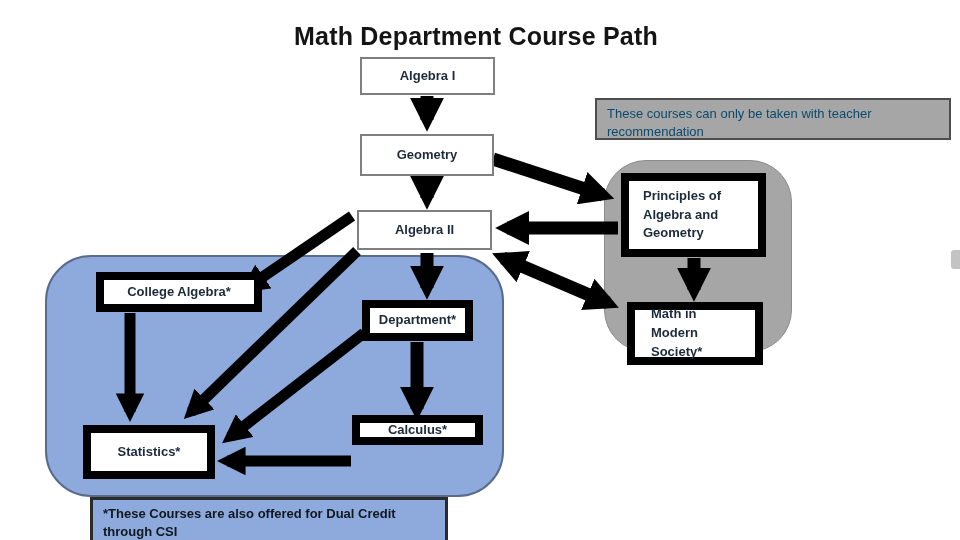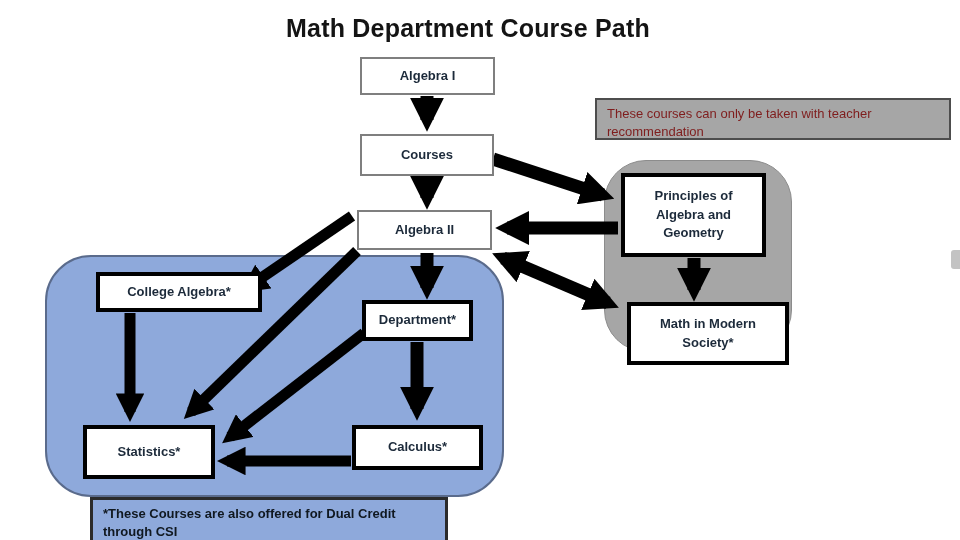"Math Department Course Path" .title { margin: 8px -> 16px }
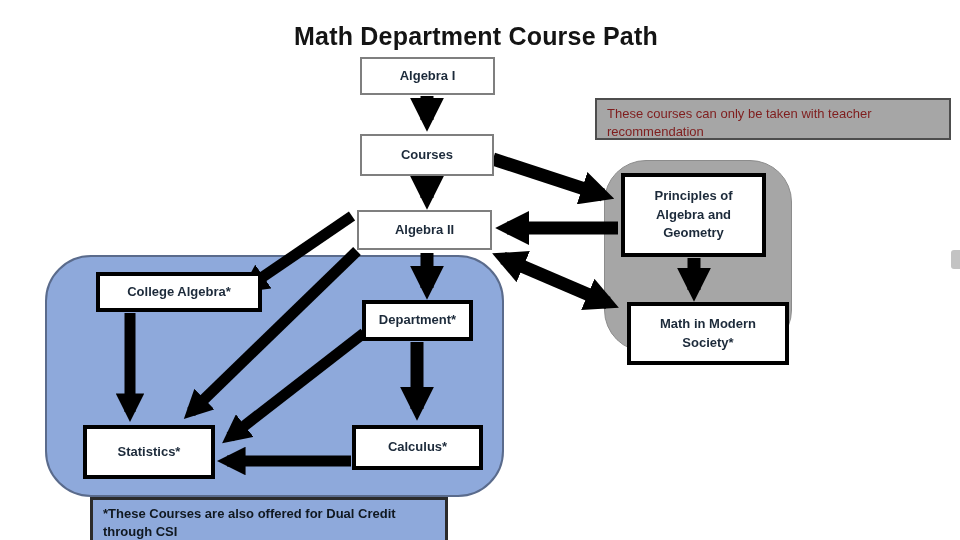"Algebra I" .node { text-align: center -> none }
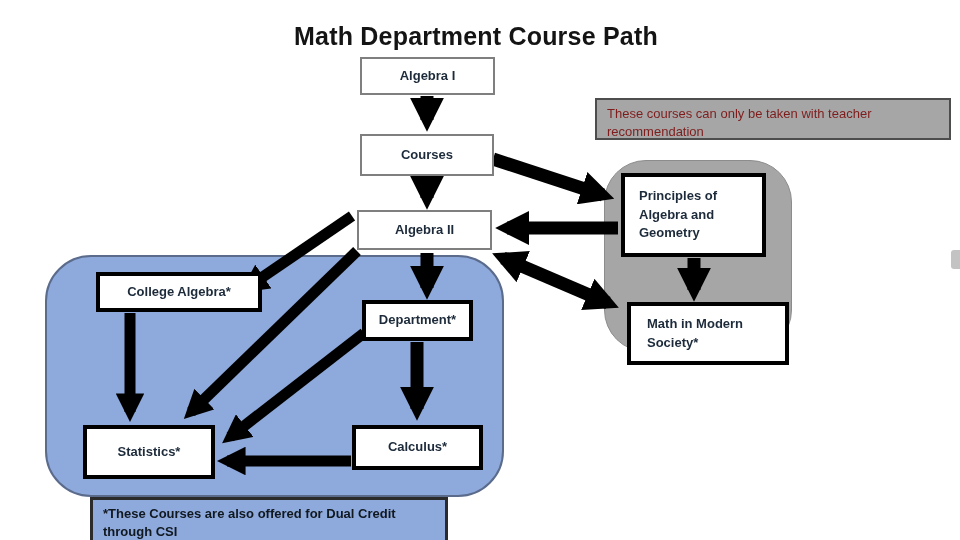"These courses can only be" .note { color: #7f1d1d -> #0c4a6e }
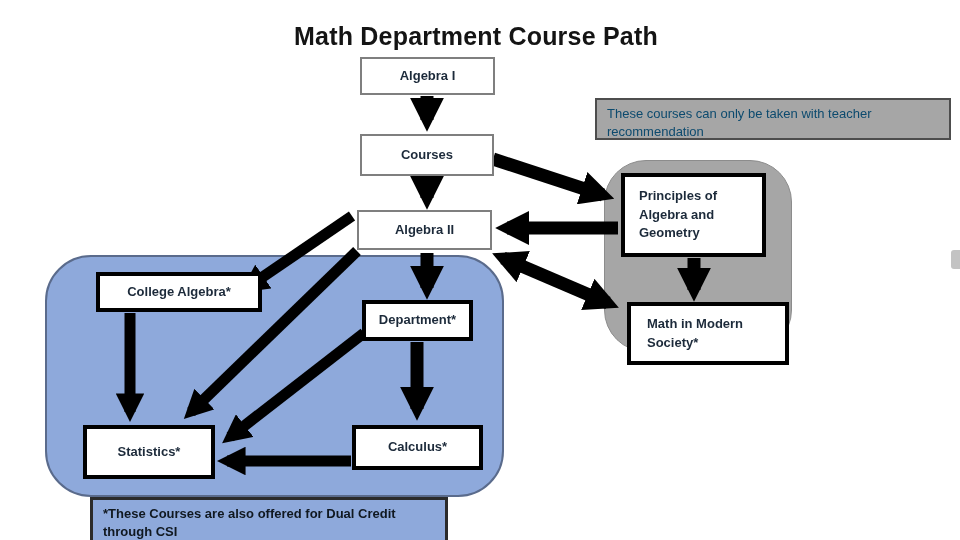"Courses" div.node { text: Courses -> Geometry }
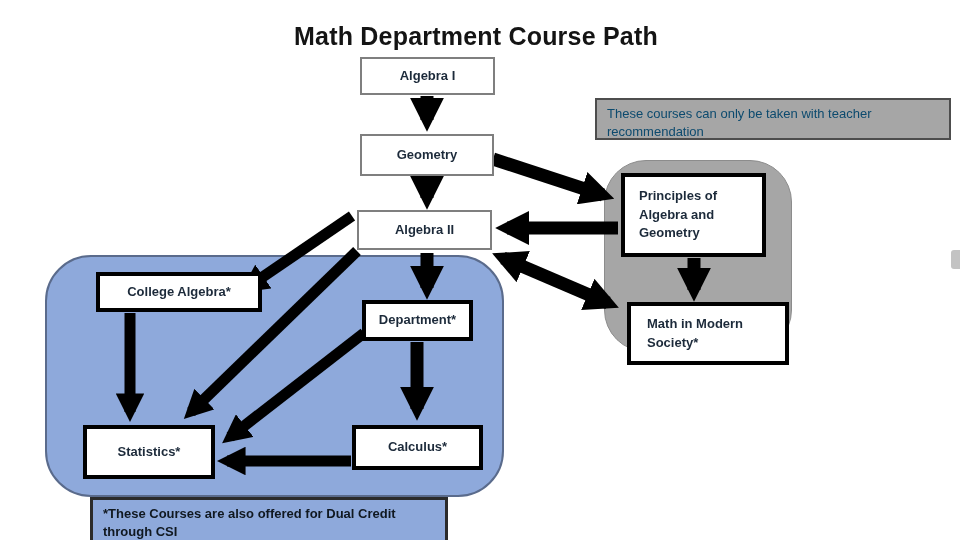"Principles of Algebra and Geometry" .border-dark { border: 4px solid #000000 -> 8px solid #000000 }
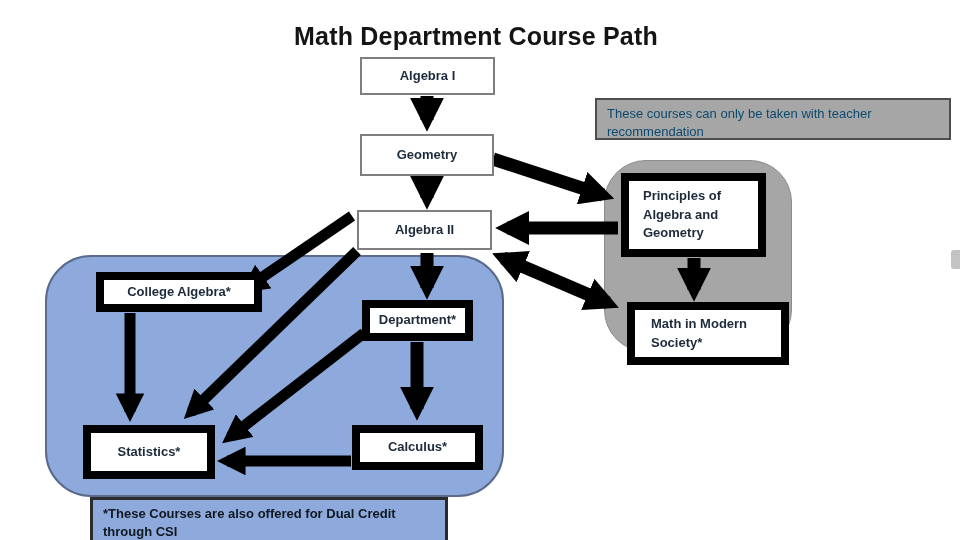"Math in Modern Society*" .n-mms { width: 162px -> 136px }
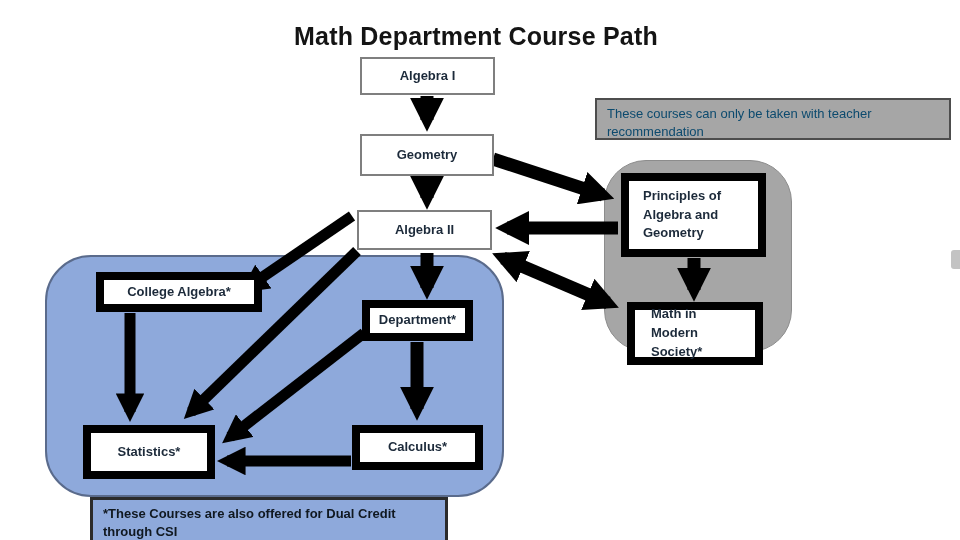"Calculus*" .n-calculus { height: 45px -> 30px; top: 425px -> 415px }
